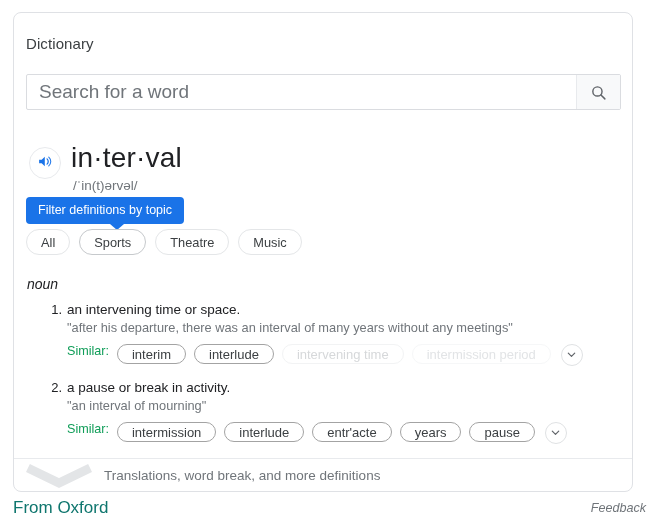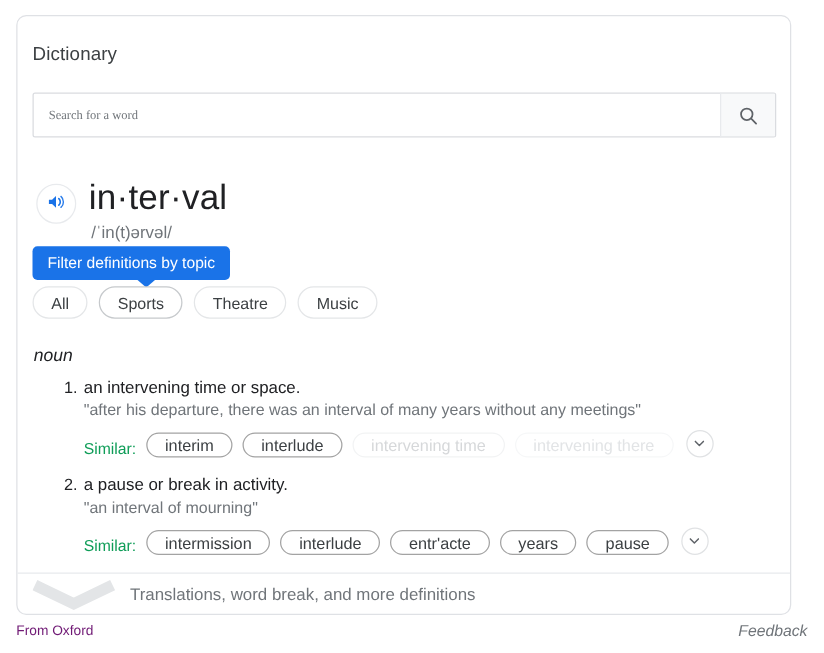"Search for a word" .search-input { font-family: Liberation Serif, serif -> Liberation Sans, sans-serif; font-size: 10px -> 19px }
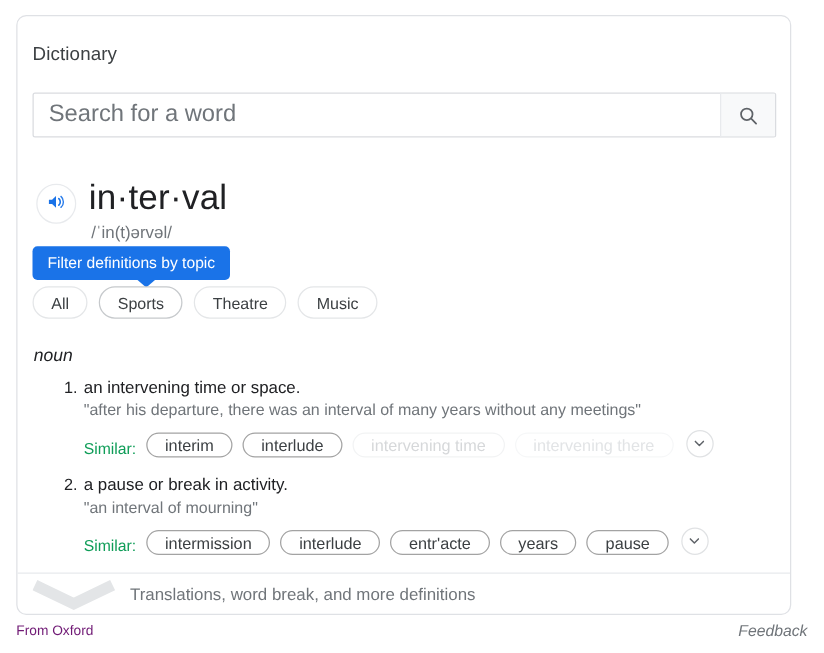"Similar:" .similar-row { align-items: flex-end -> flex-start }
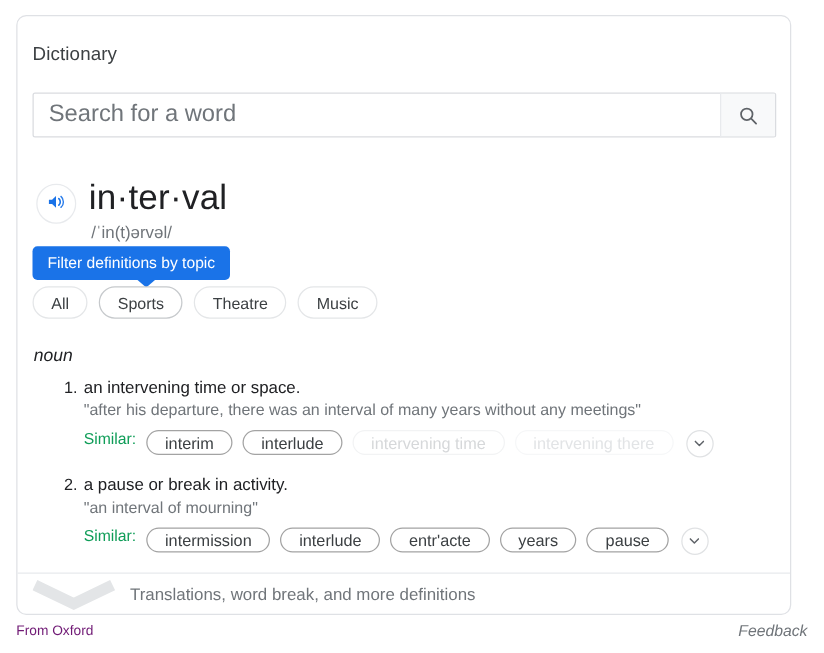"intervening there" button.syn-chip { text: intervening there -> intermission period }
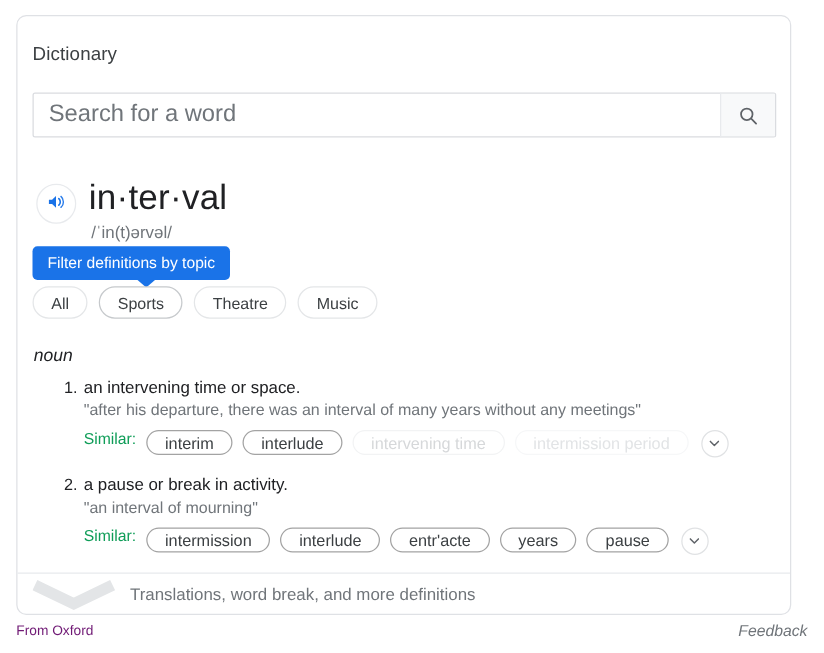"From Oxford" .footer-source { color: #701a75 -> #0f766e; font-size: 11px -> 17px }
